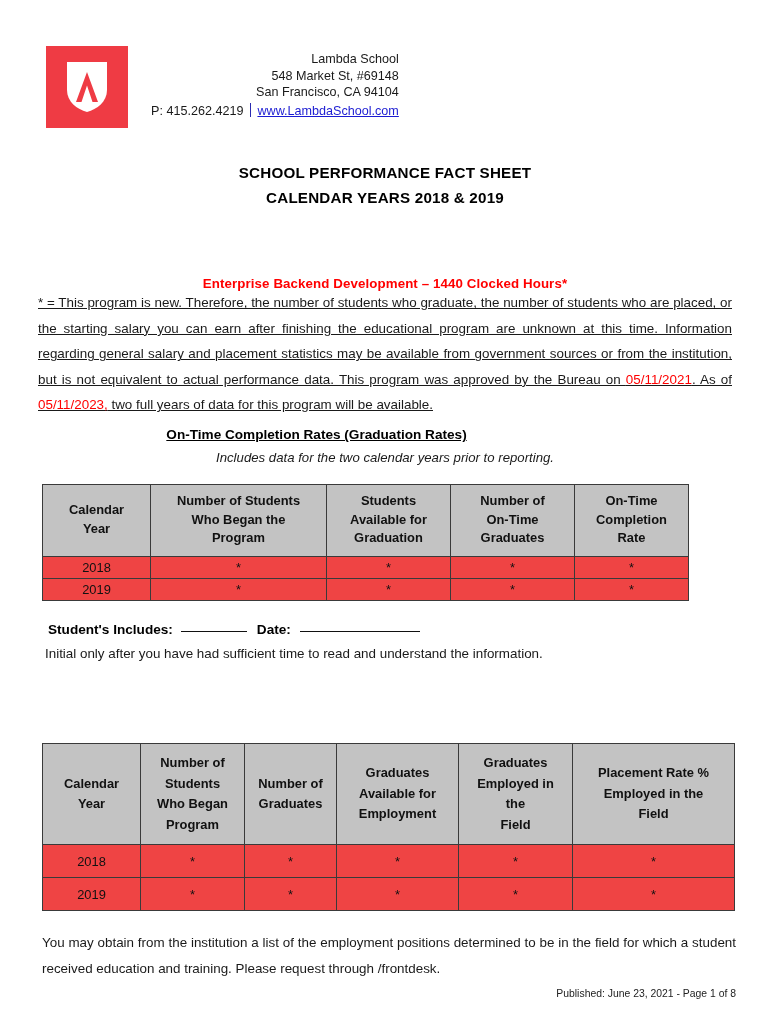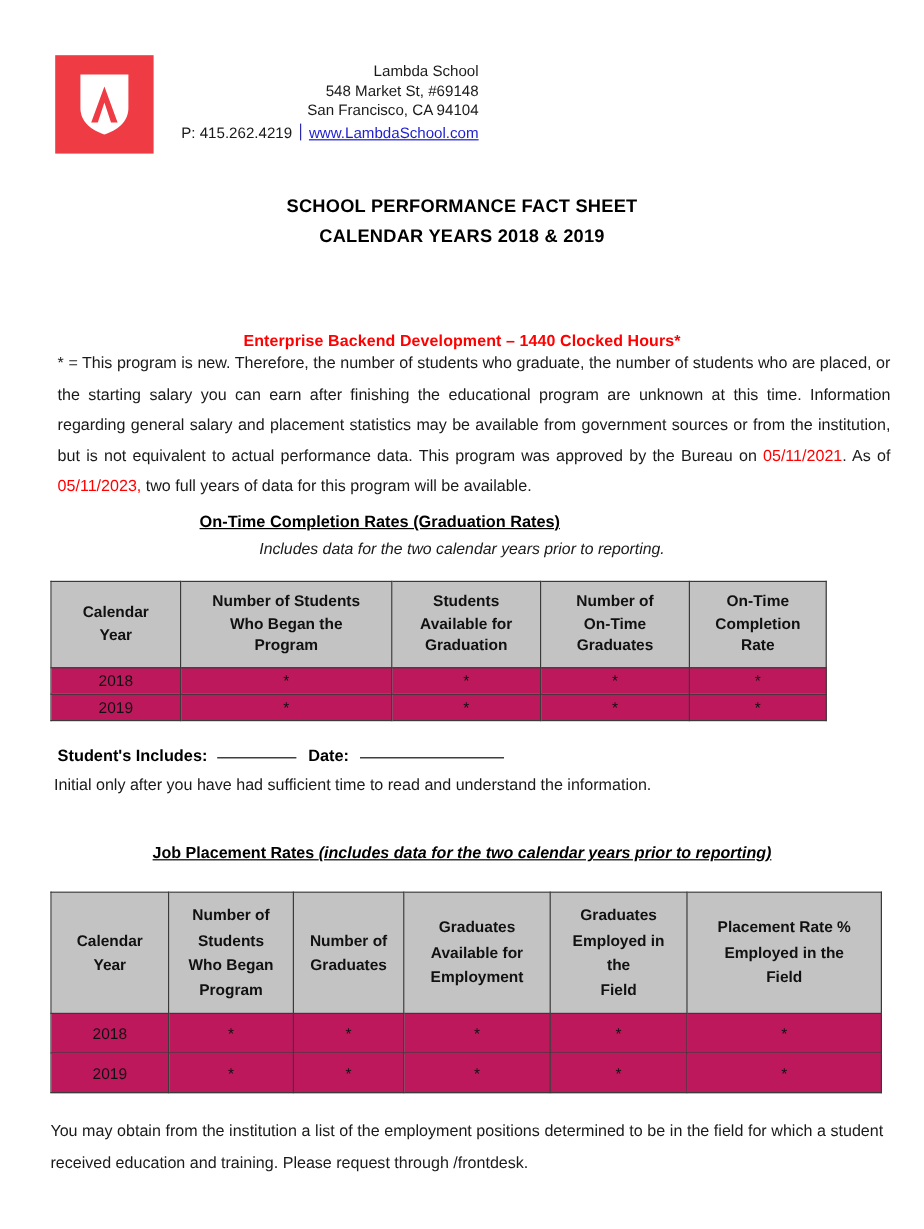"* = This program is" .intro { left: 48px -> 38px; text-decoration: none -> underline }
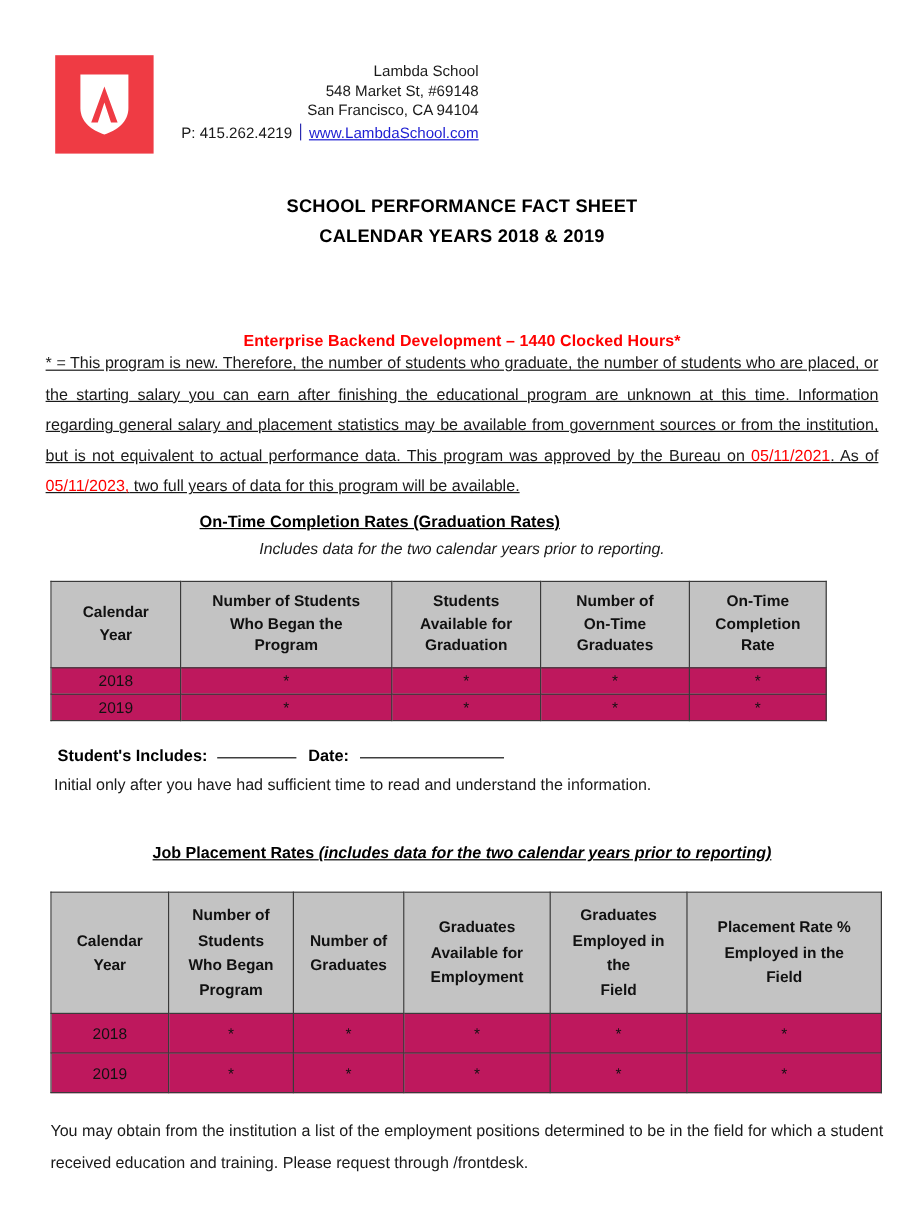"2018" table.sheet td { background: #be185d -> #ef4444 }
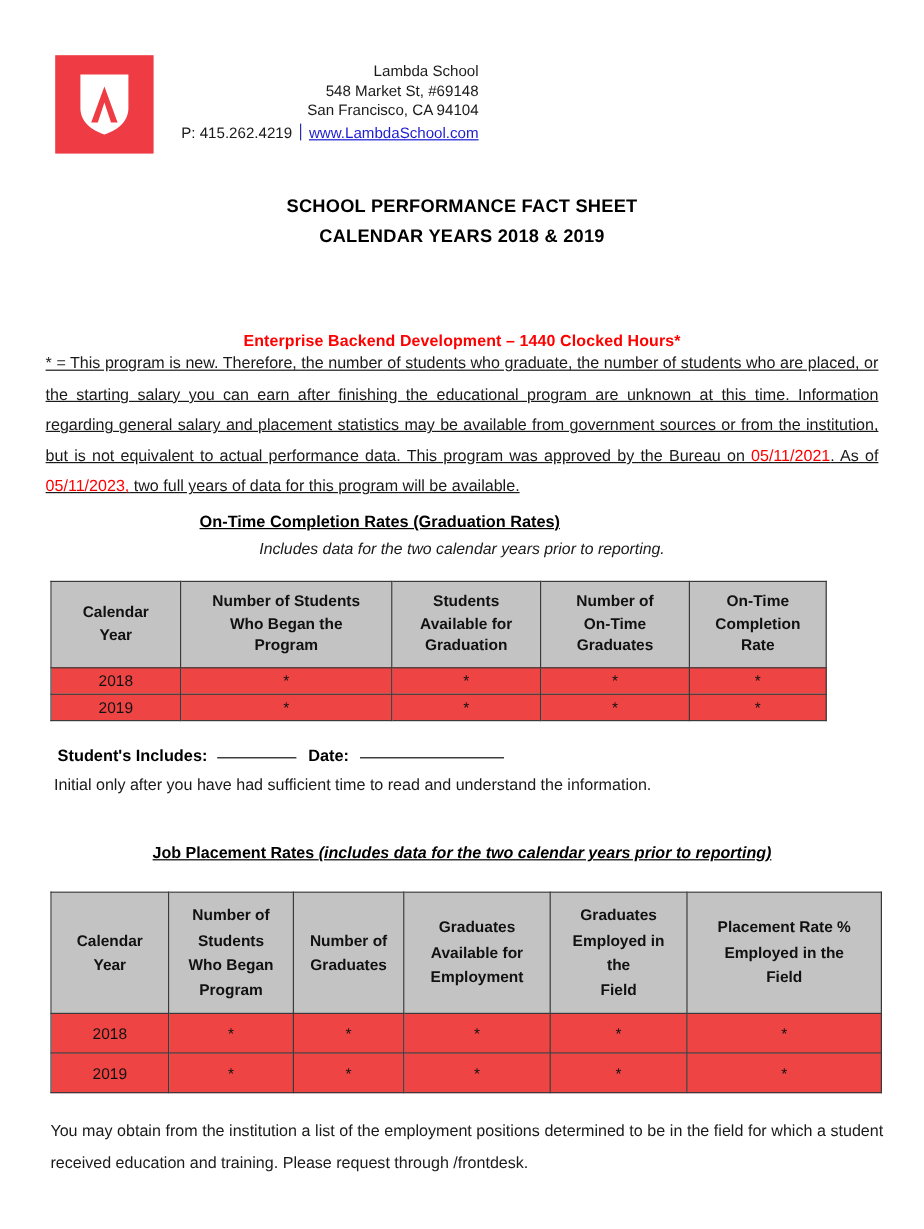"Job Placement Rates (includes data" div.sec-head-2 { html: <div> <span>Job Placement Rates </span><span>(includes data for the two calendar years prior to reporting)</span> </div> -> none }
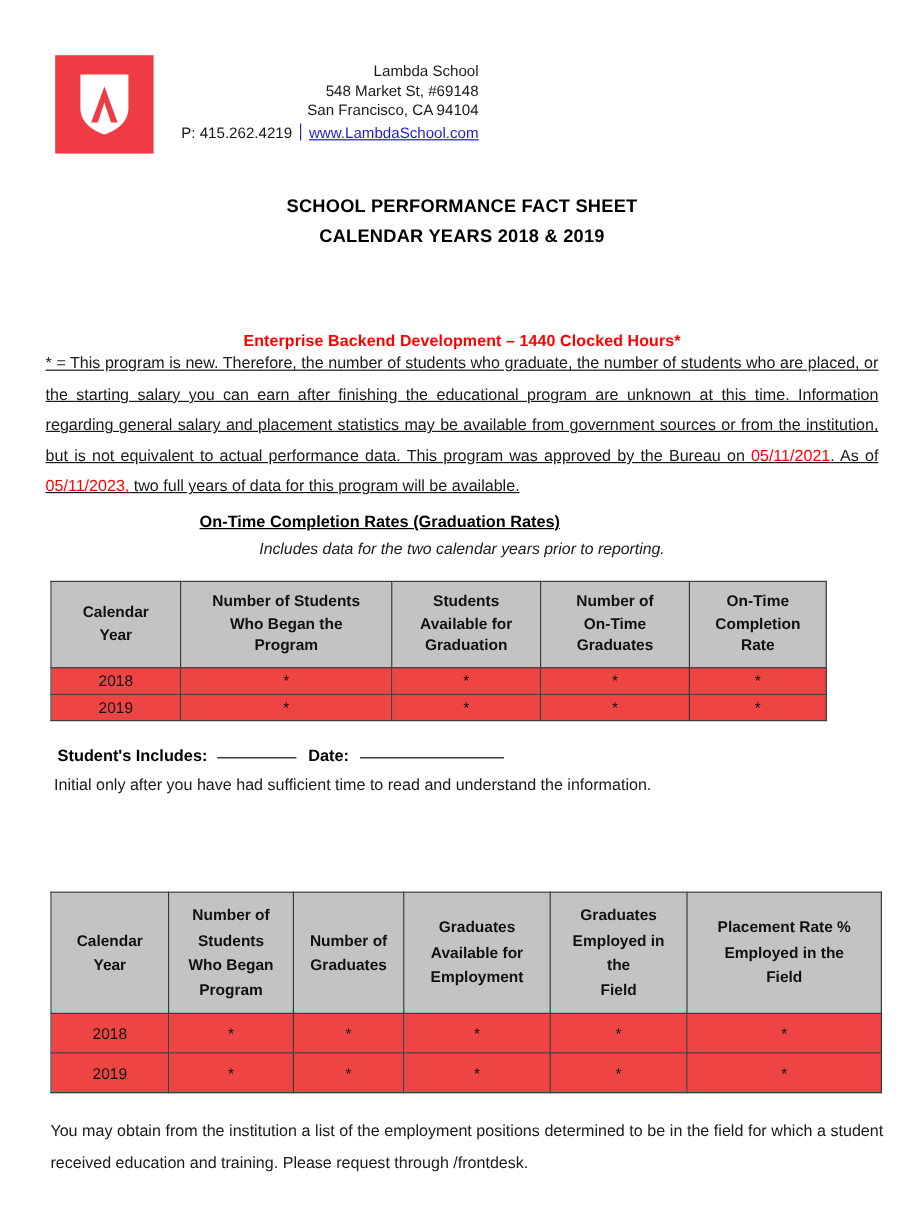"Published: June 23, 2021 -" div.footer { html: none -> <div>Published: June 23, 2021 - Page 1 of 8</div> }
